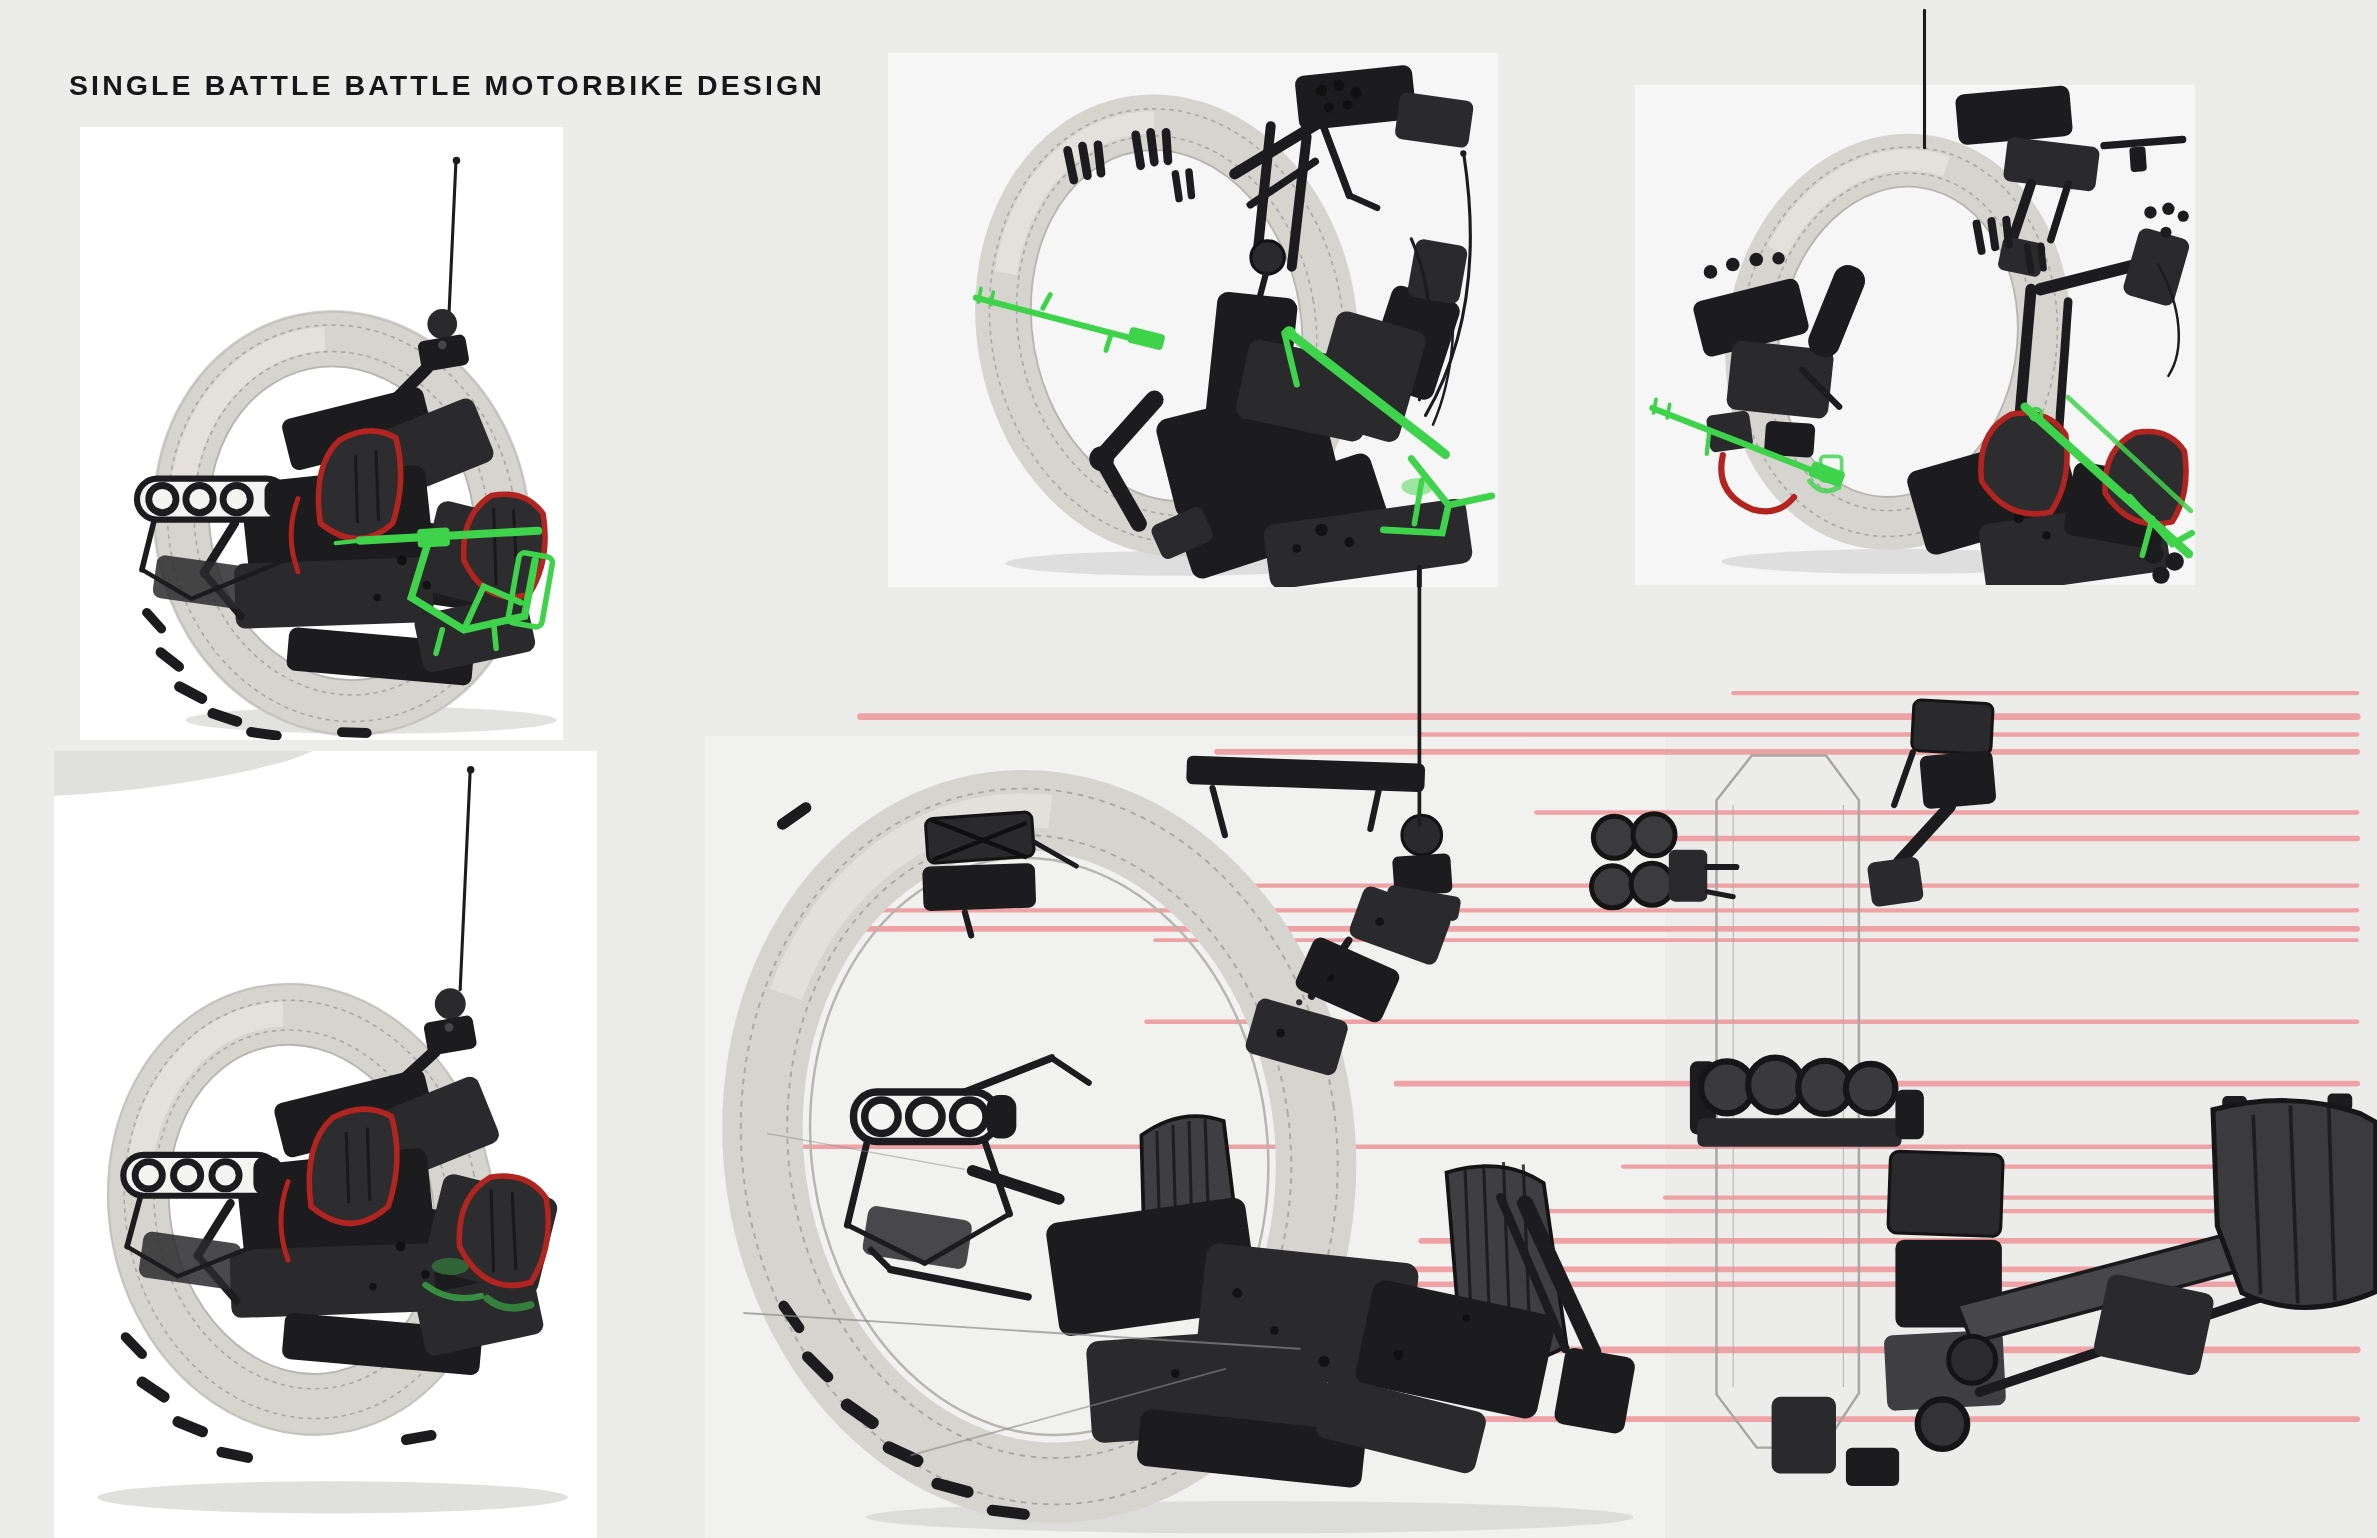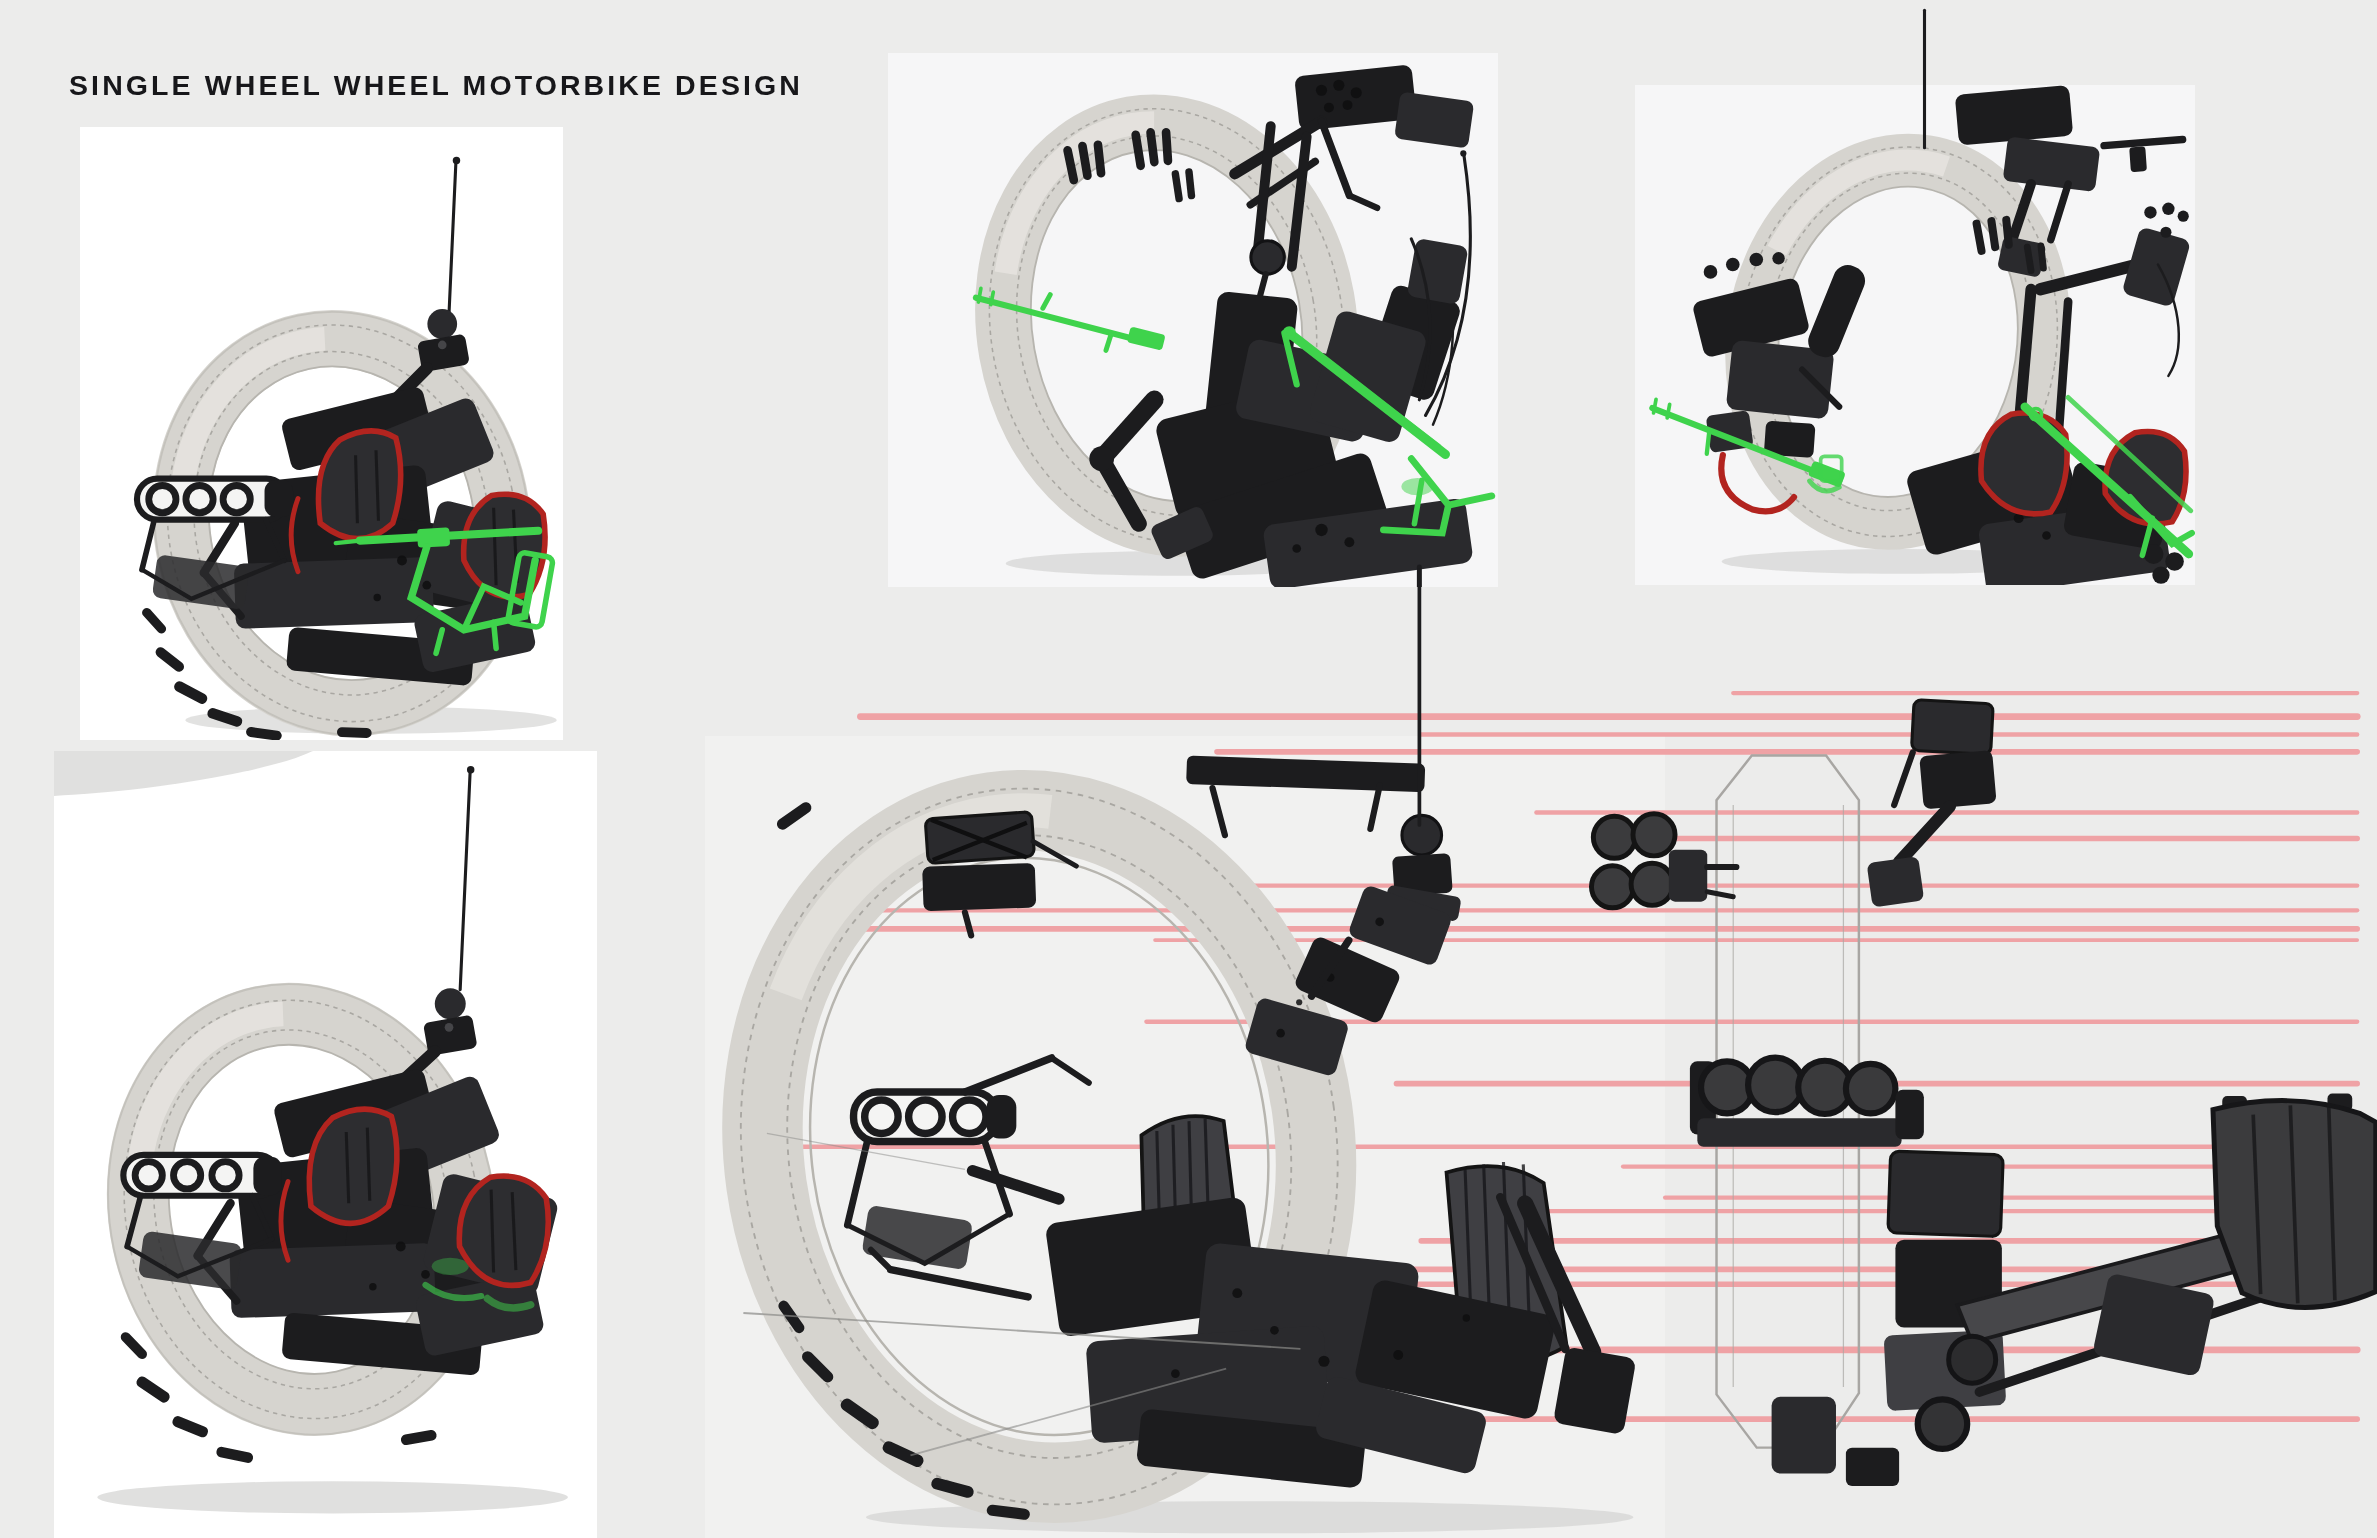"SINGLE WHEEL WHEEL MOTORBIKE DESIGN" h1.title { text: WHEEL WHEEL -> BATTLE BATTLE }
